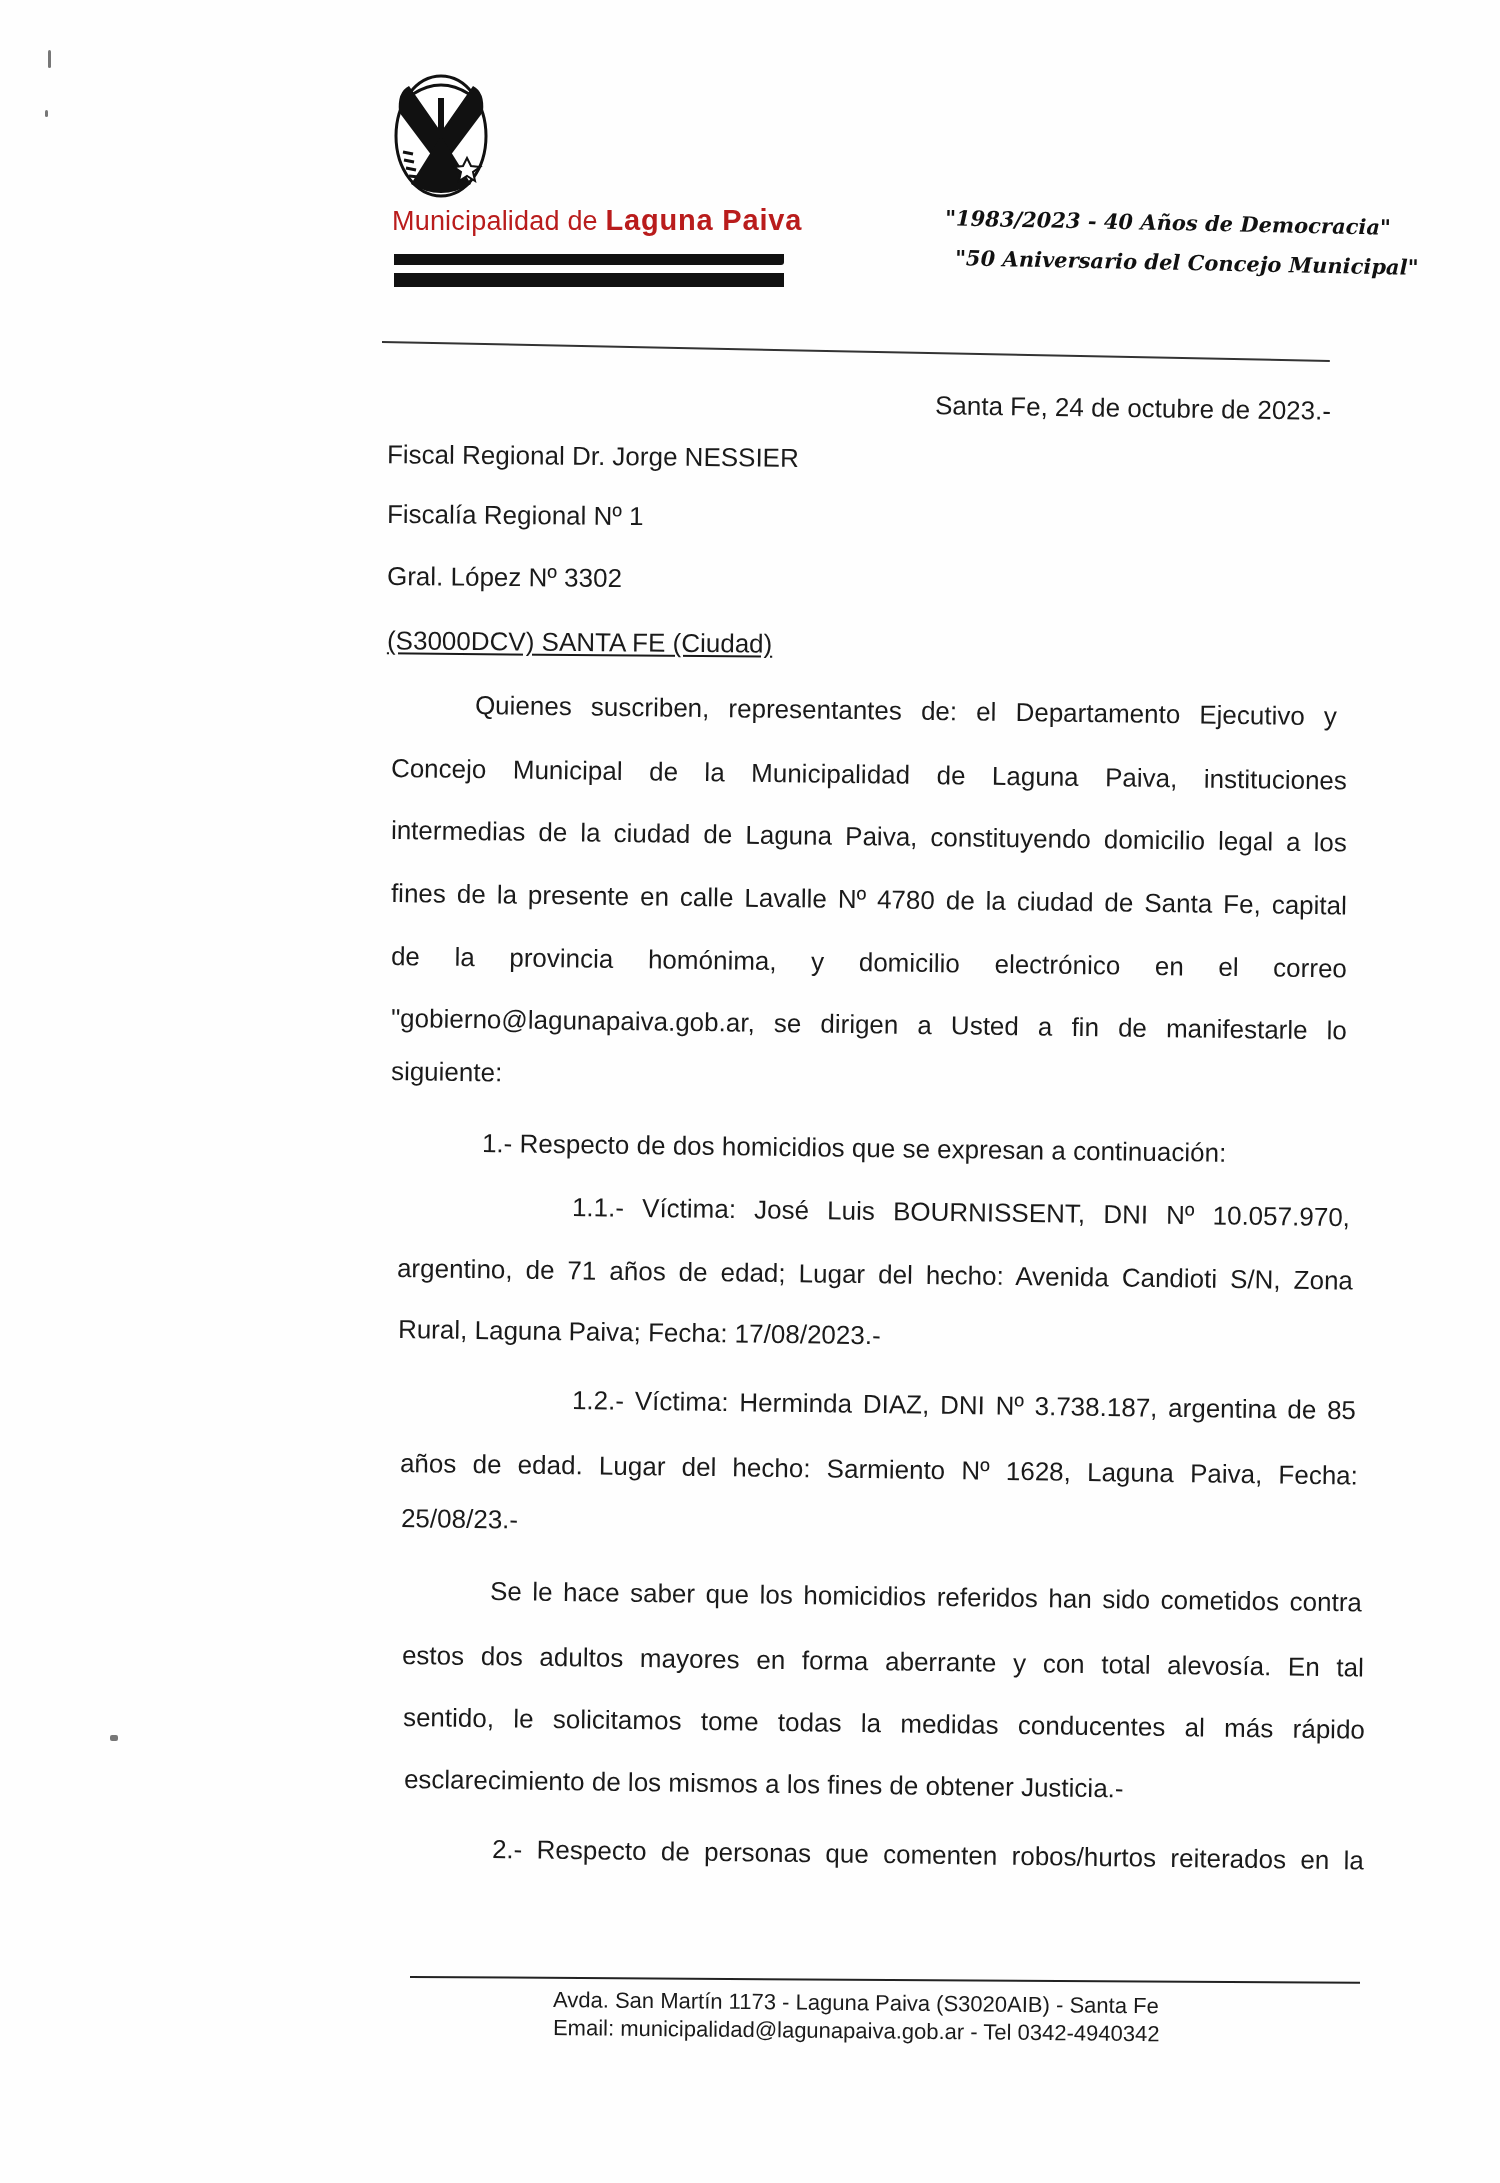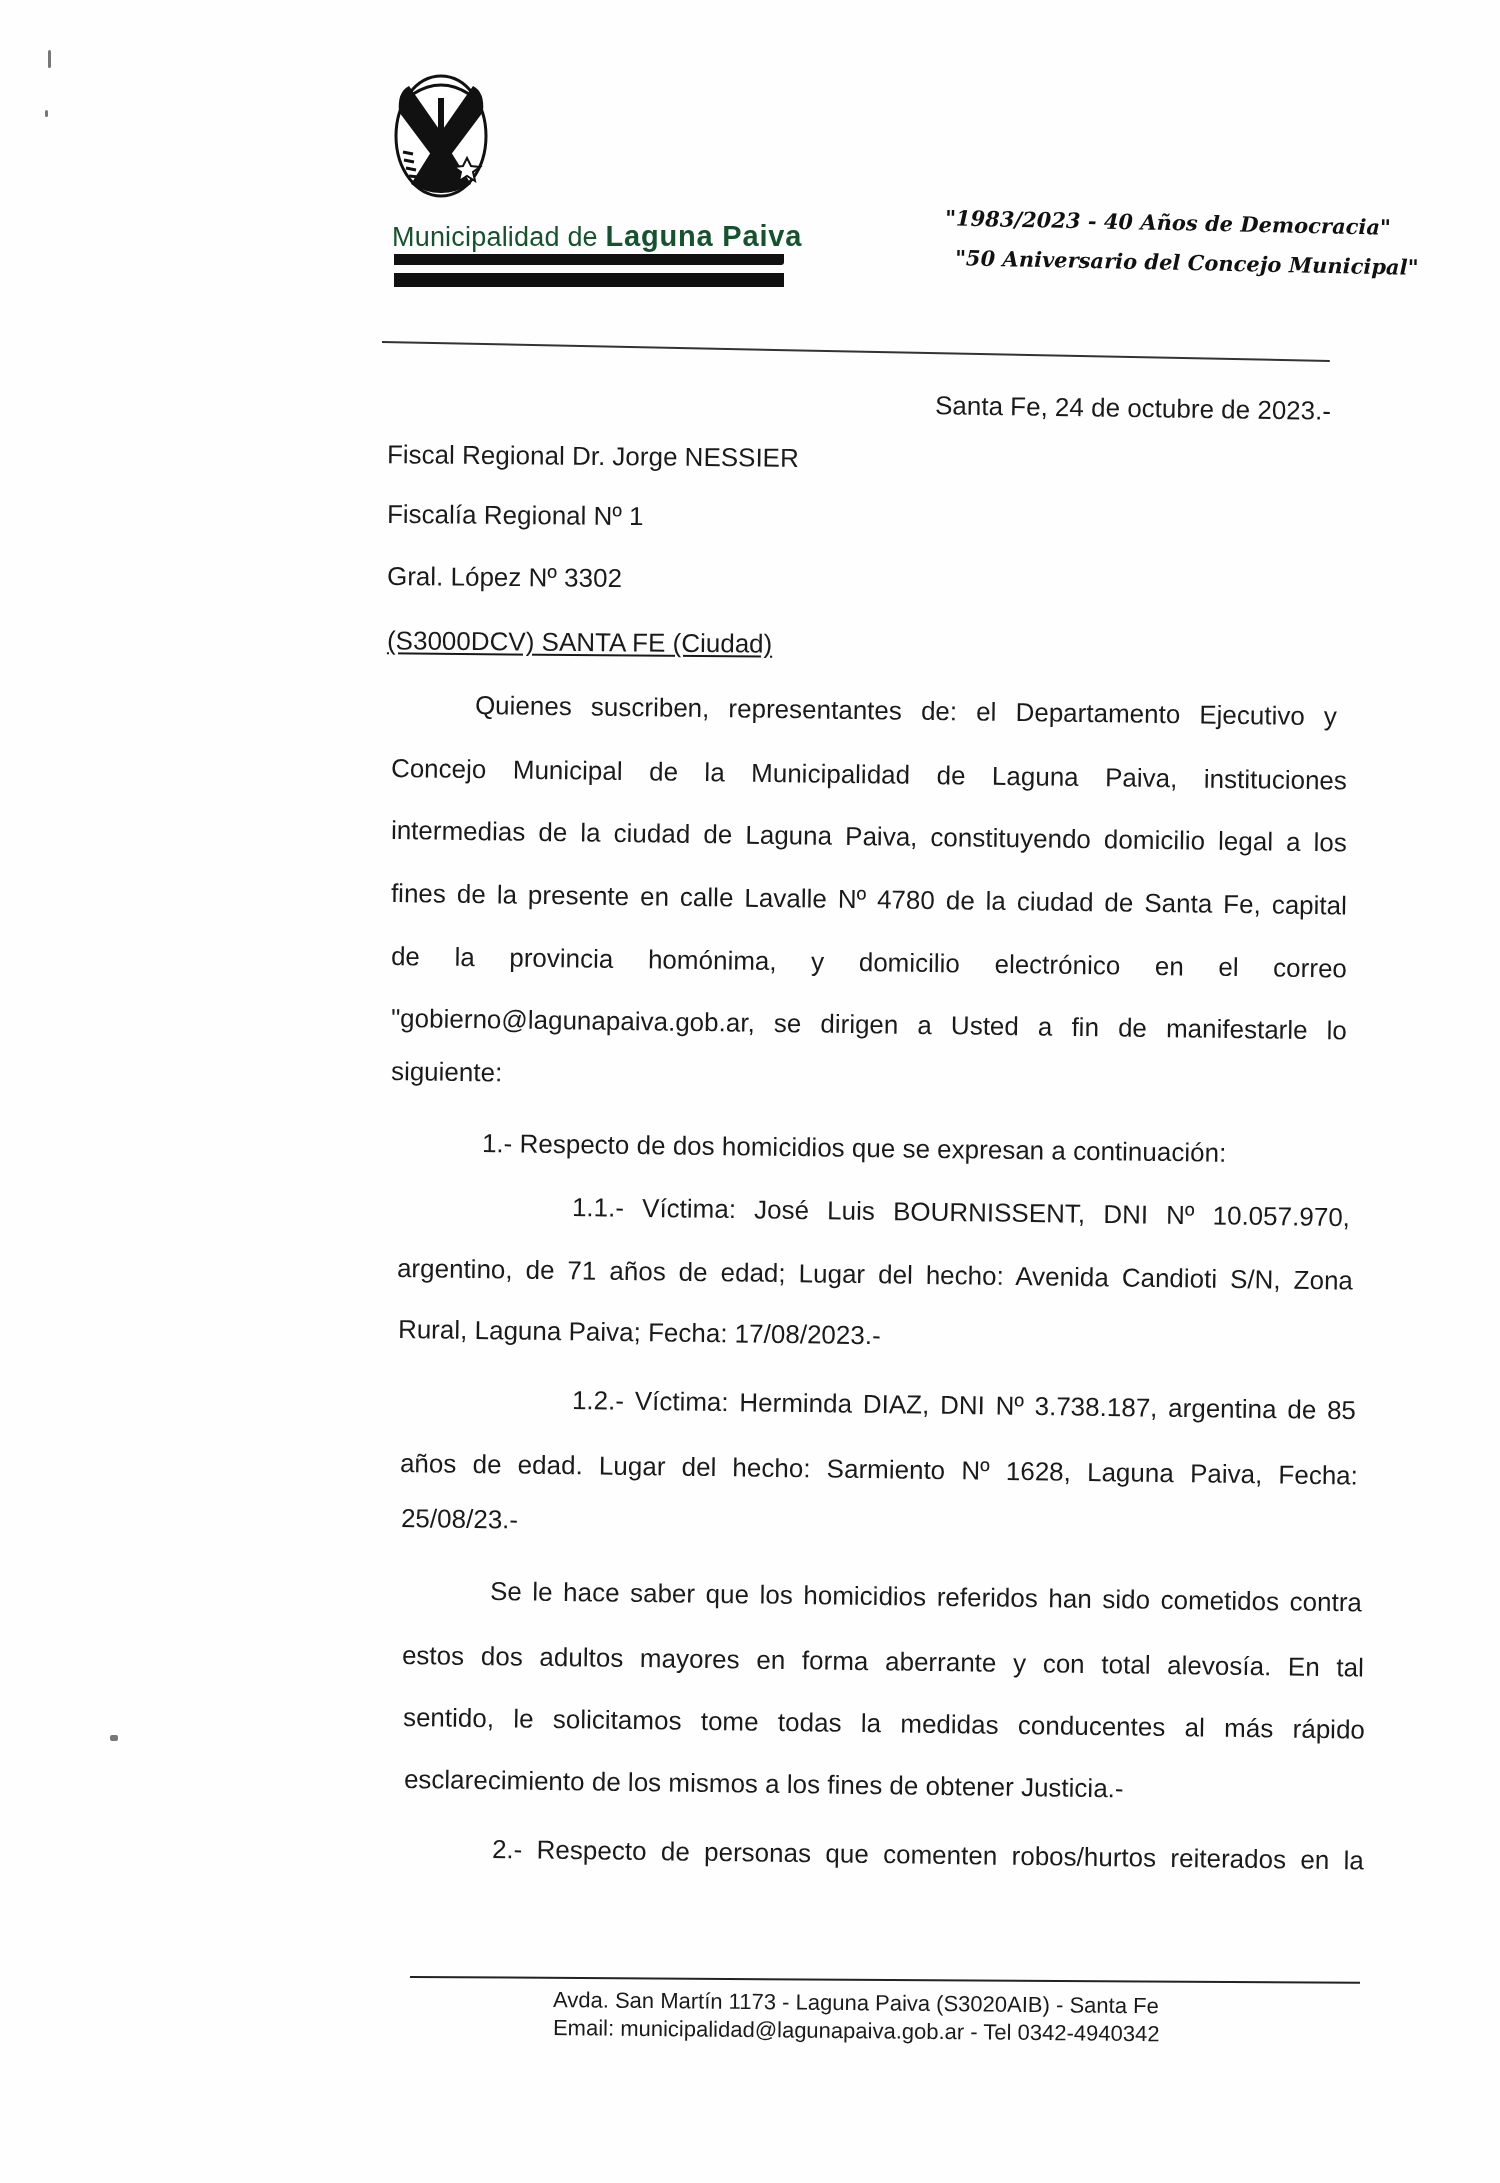"Municipalidad de Laguna Paiva" .muni-name { color: #14532d -> #b91c1c; top: 220px -> 204px }
